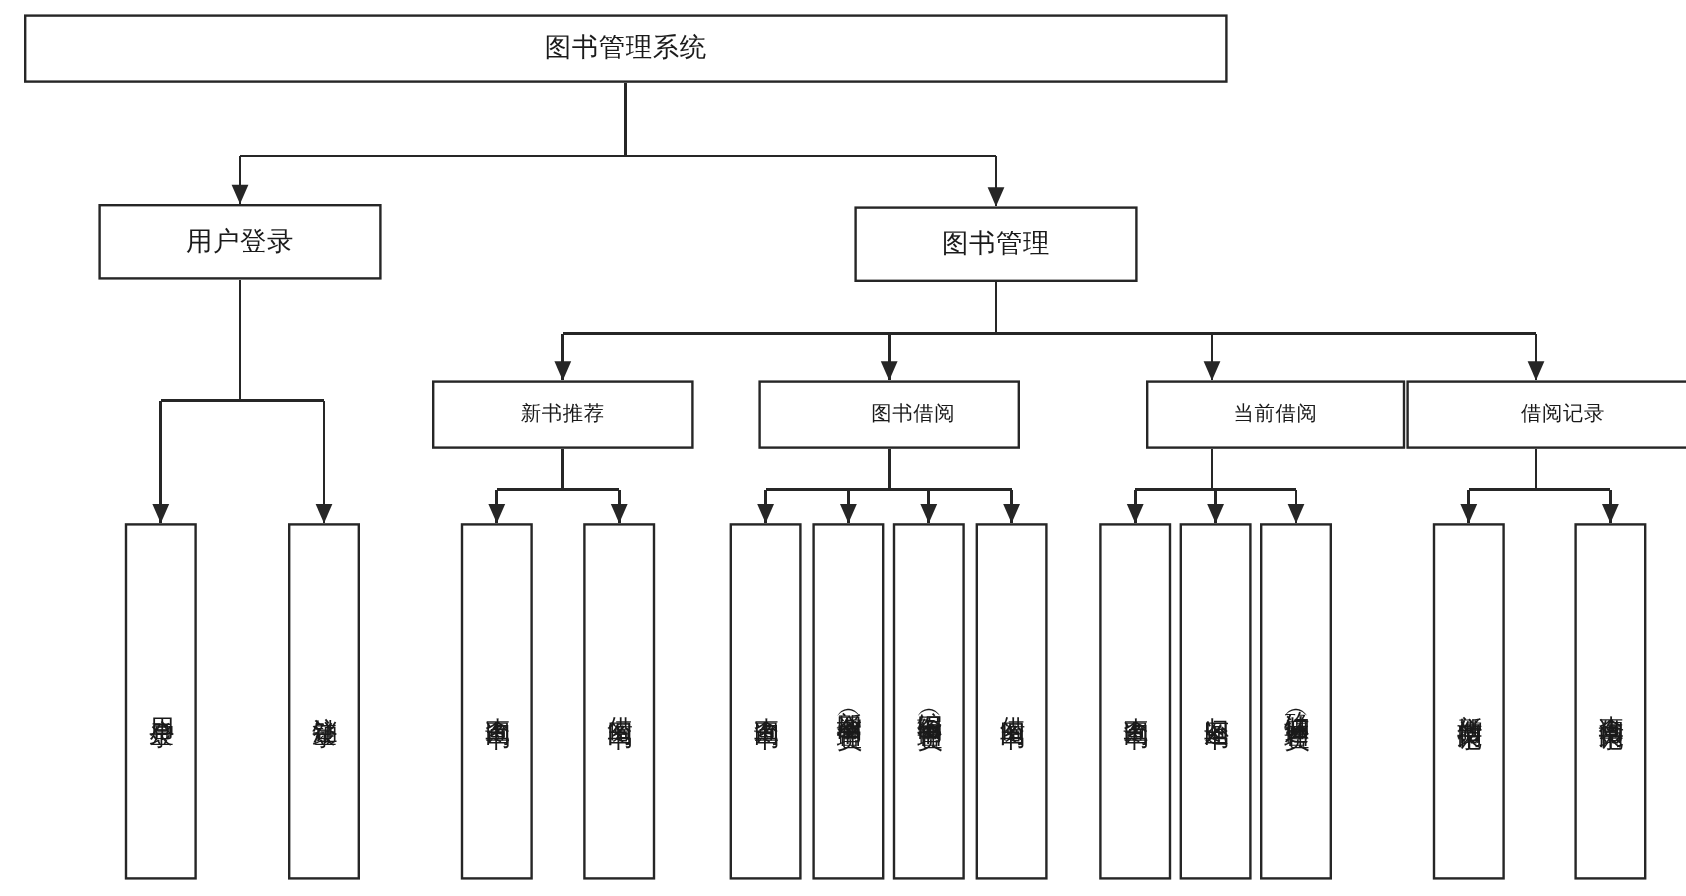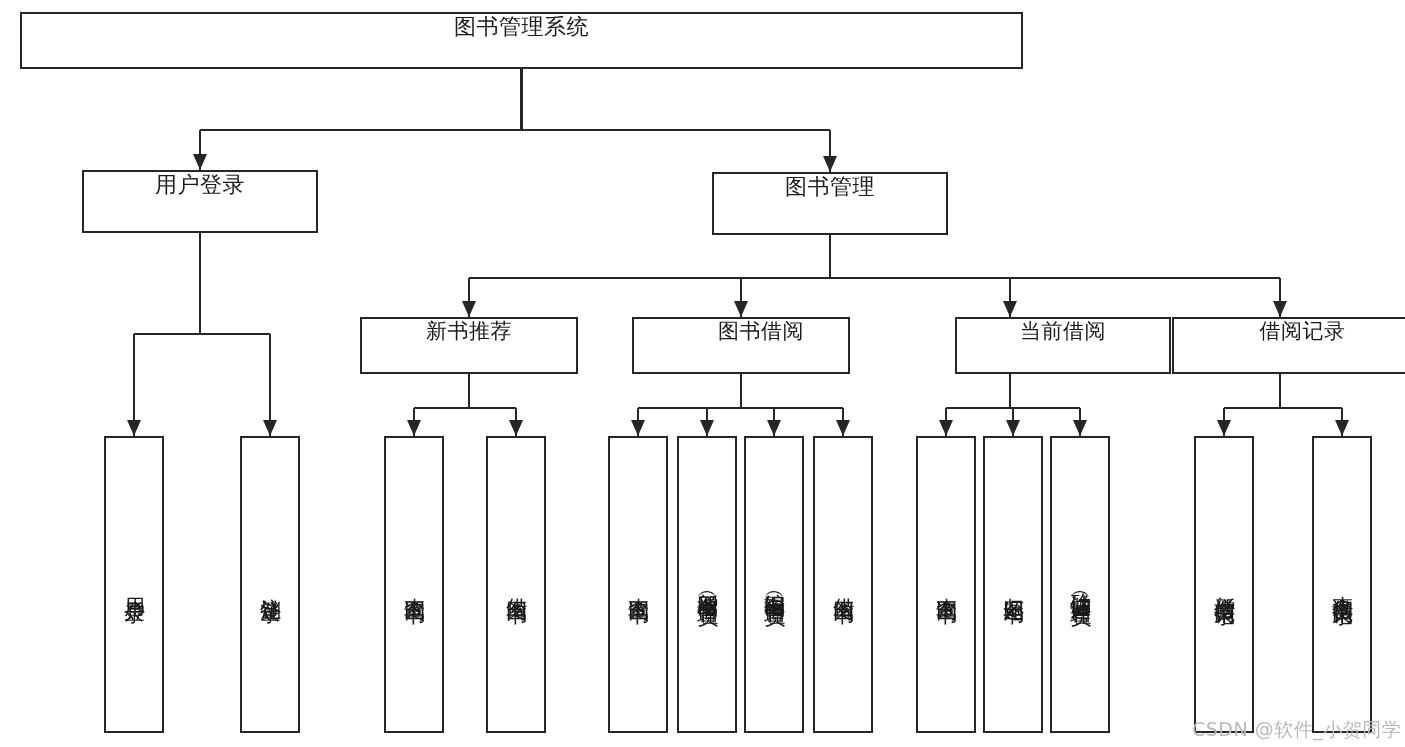"图书管理系统" .node { align-items: flex-start -> center }
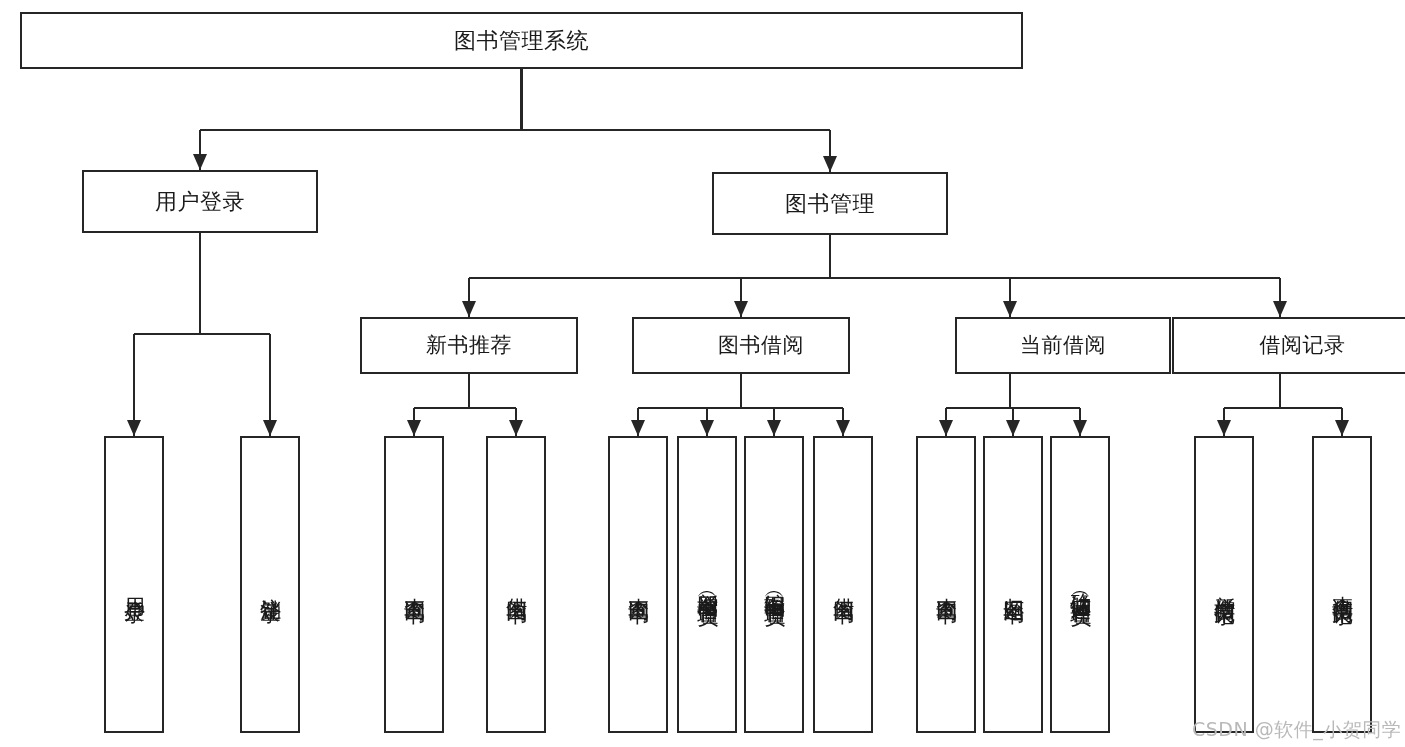"新书推荐" .node.tier2 .label { font-size: 21px -> 17px }
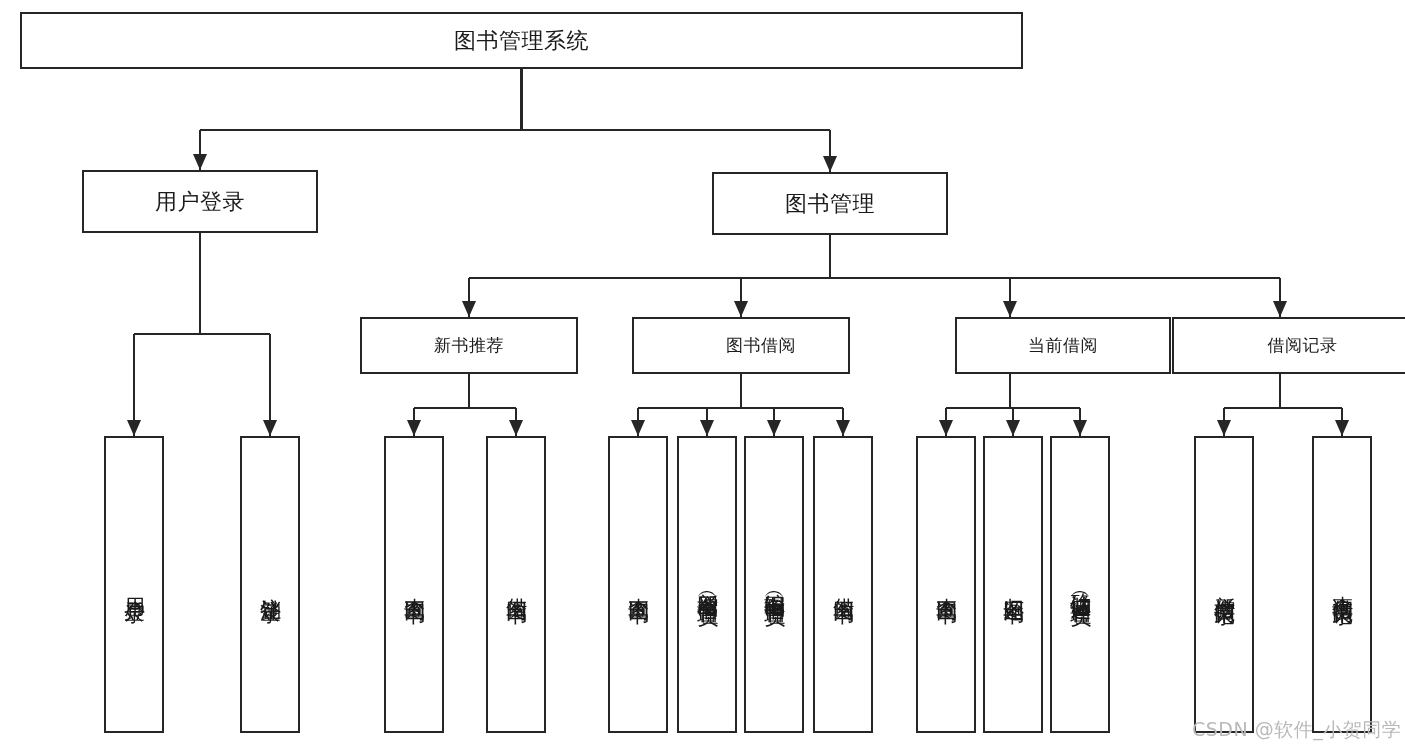"CSDN @软件_小贺同学" div.watermark { html: <div>CSDN @软件_小贺同学</div> -> none }
